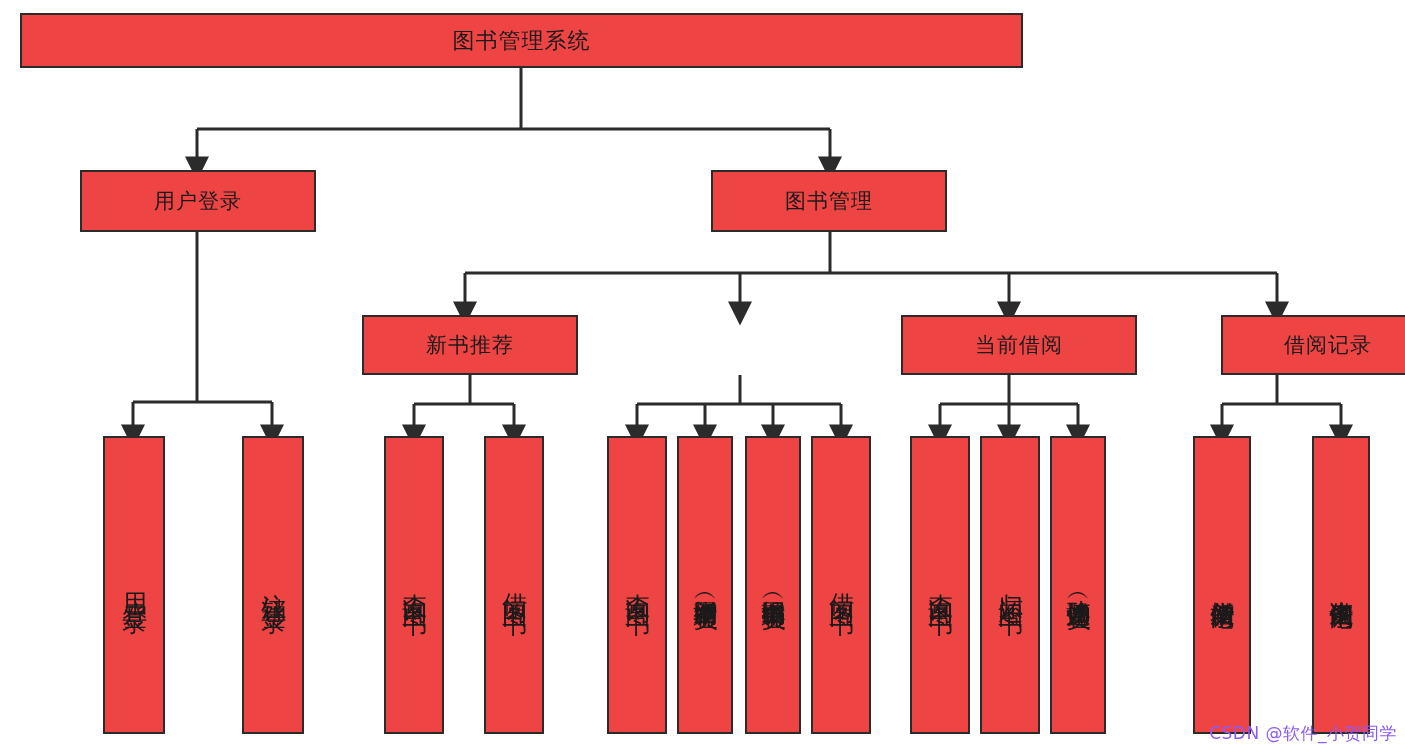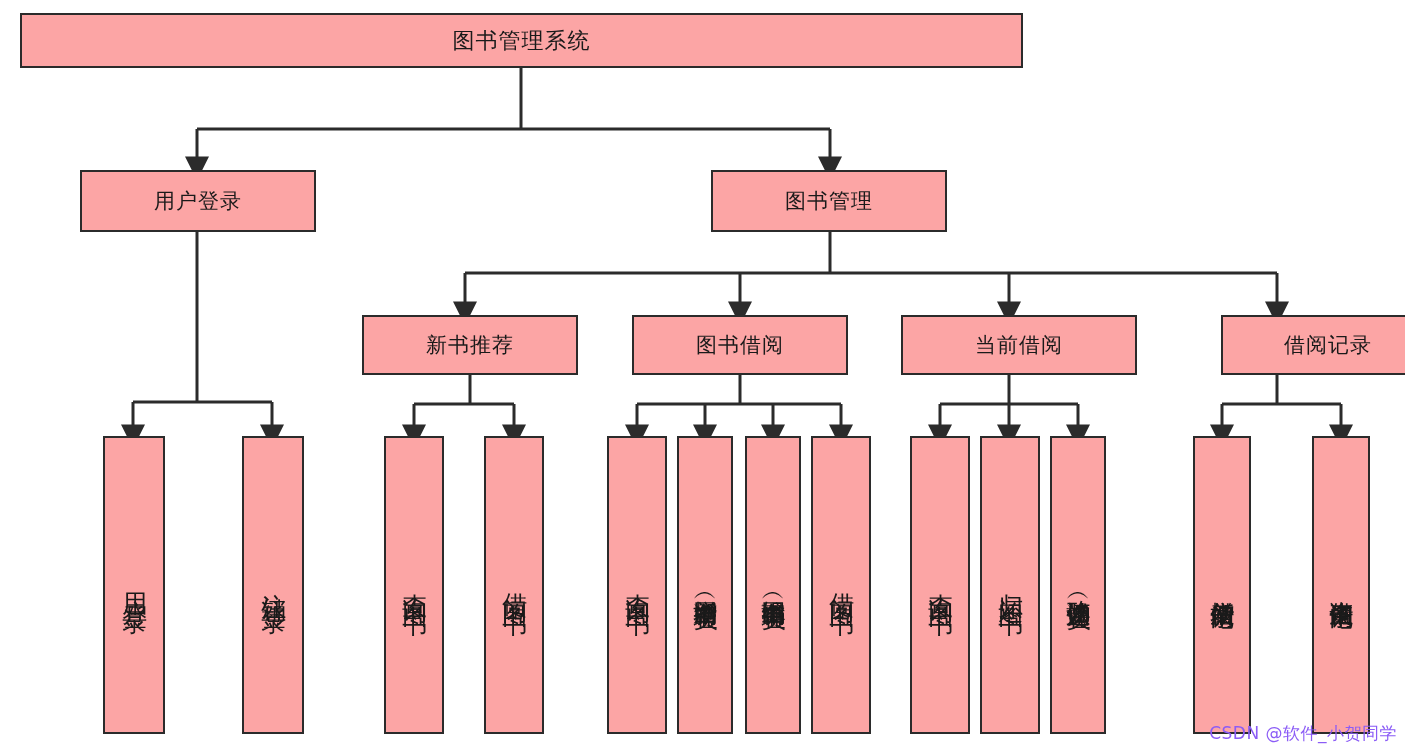"图书管理系统" .node { background: #fca5a5 -> #ef4444 }
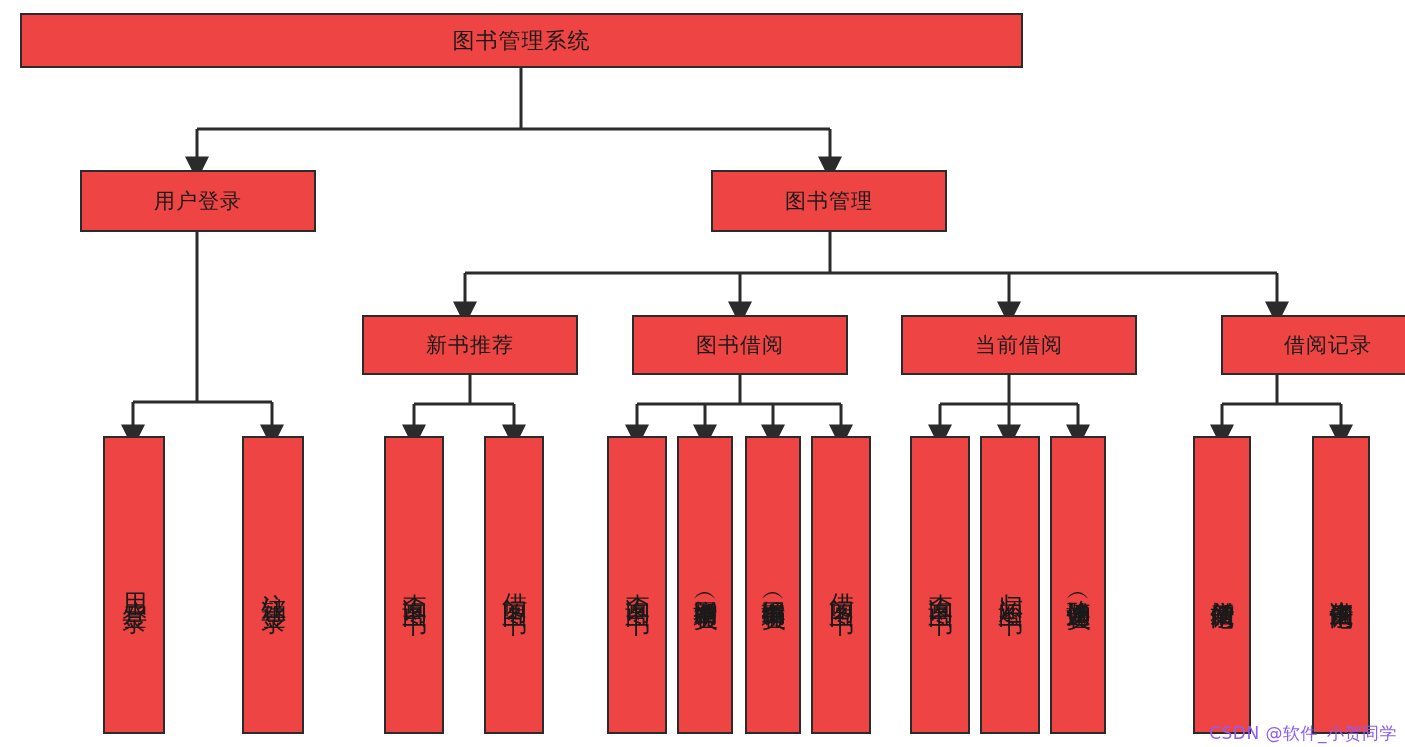"图书借阅" div.node { html: <div> <span>图书借阅</span> </div> -> none }
